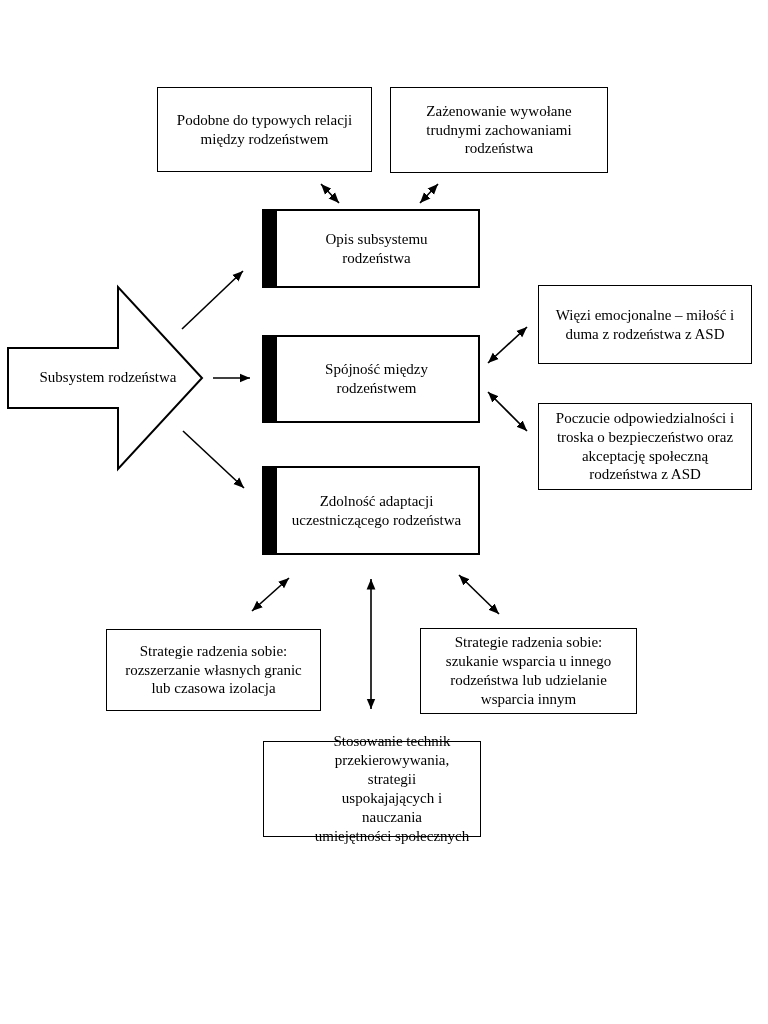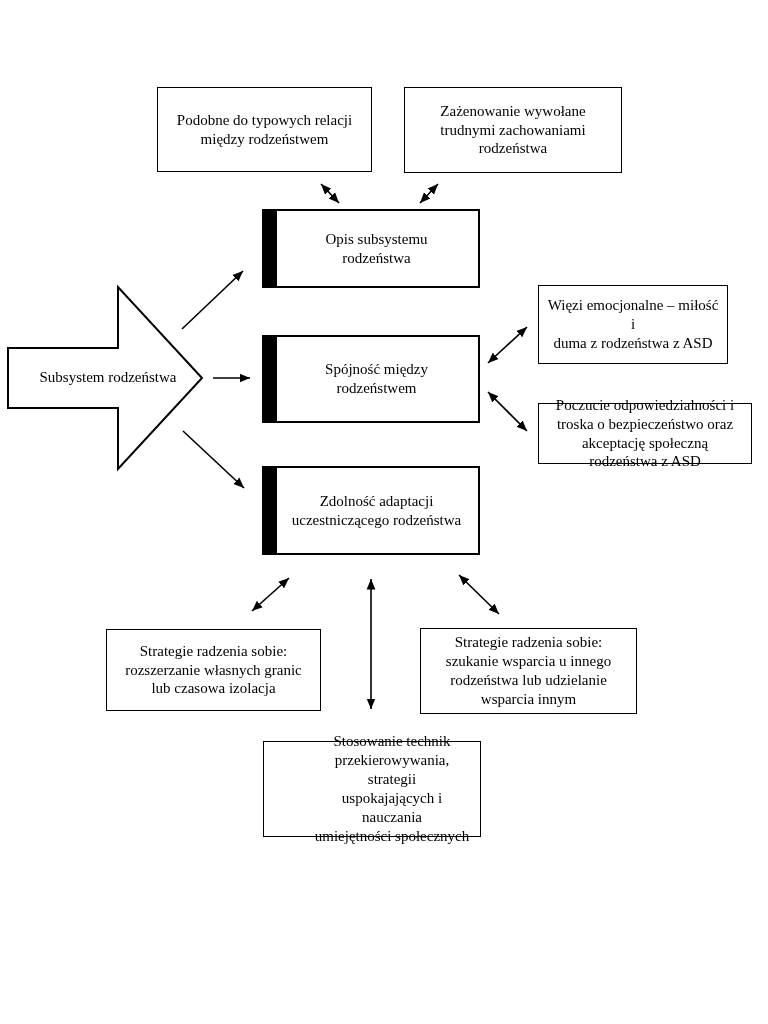"Zażenowanie wywołane" .b-top-right { left: 404px -> 390px }
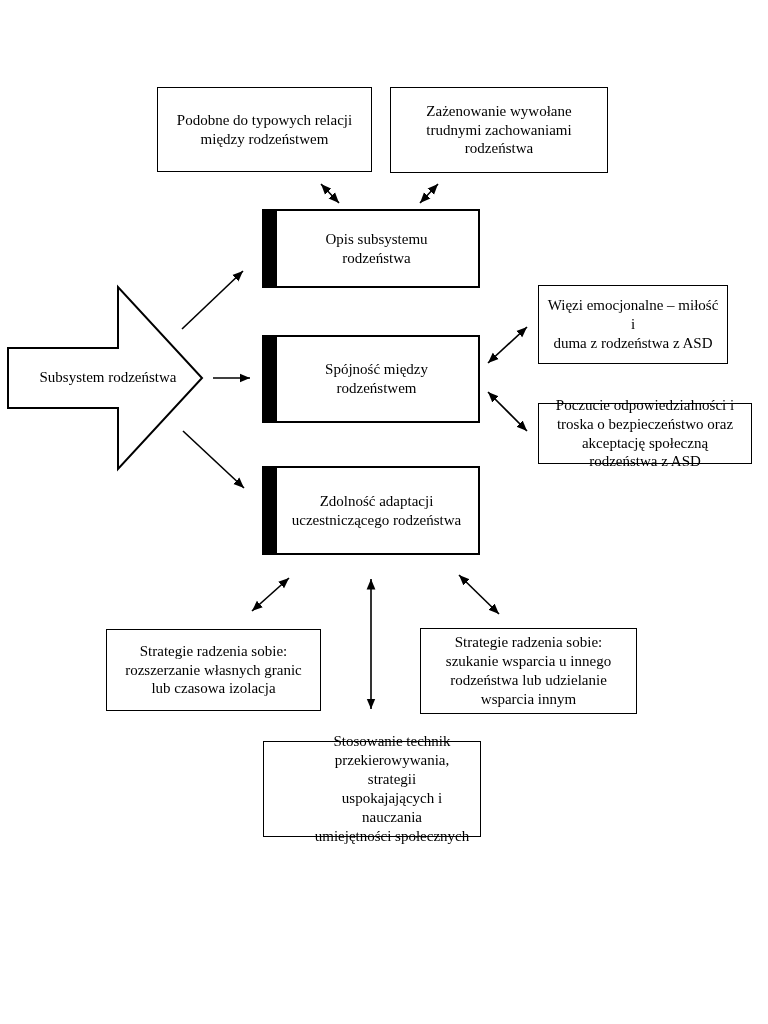"Więzi emocjonalne – miłość i" .b-r1 { width: 190px -> 214px }
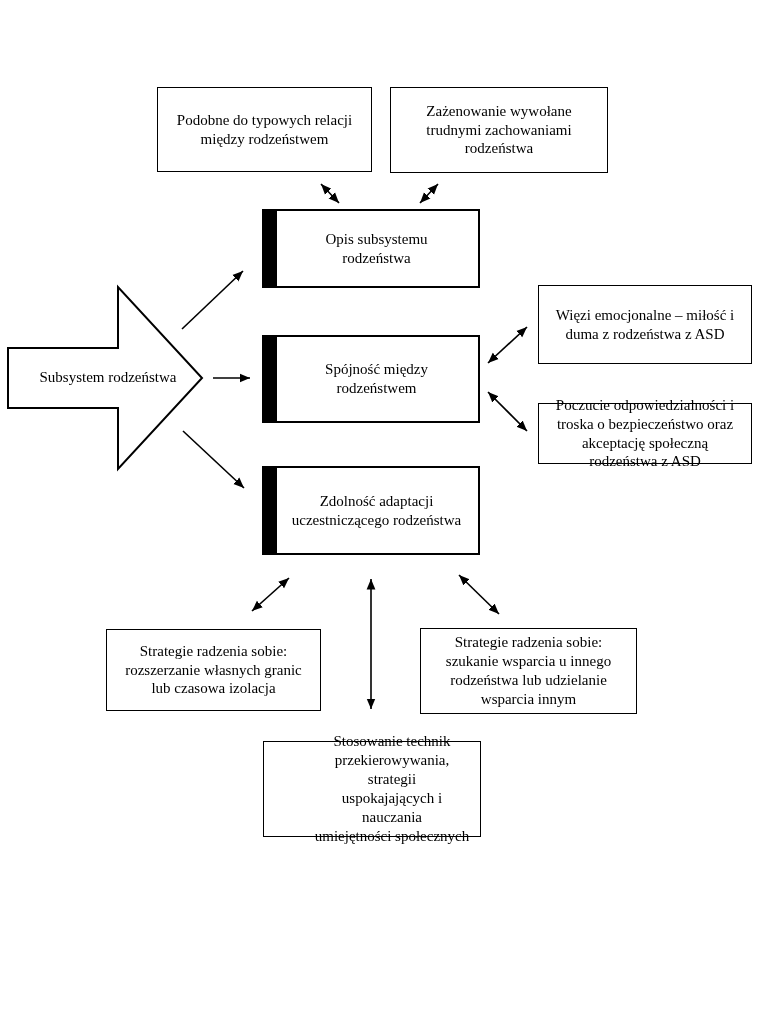"Poczucie odpowiedzialności i" .b-r2 { height: 61px -> 87px }
